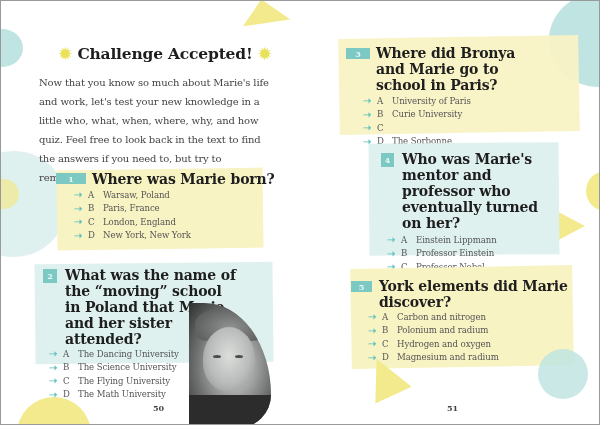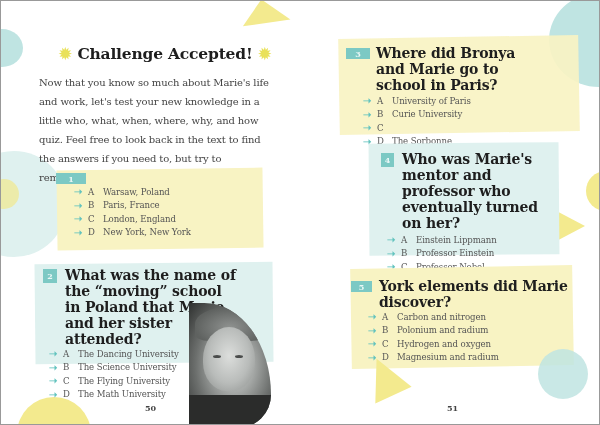"Where was Marie born?" span.q-text { html: none -> <span>Where was Marie born?</span> }
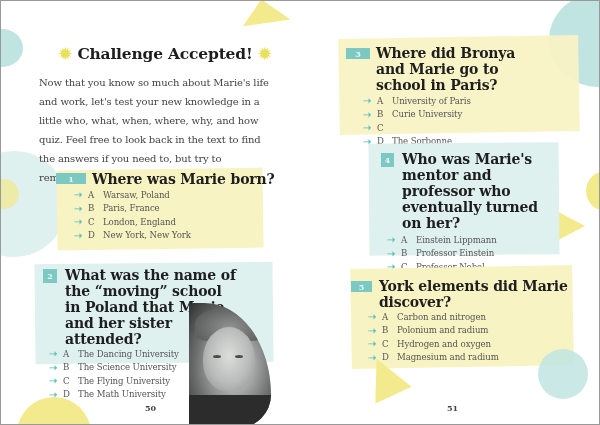"50" div.pagenum { left: 144px -> 152px }
